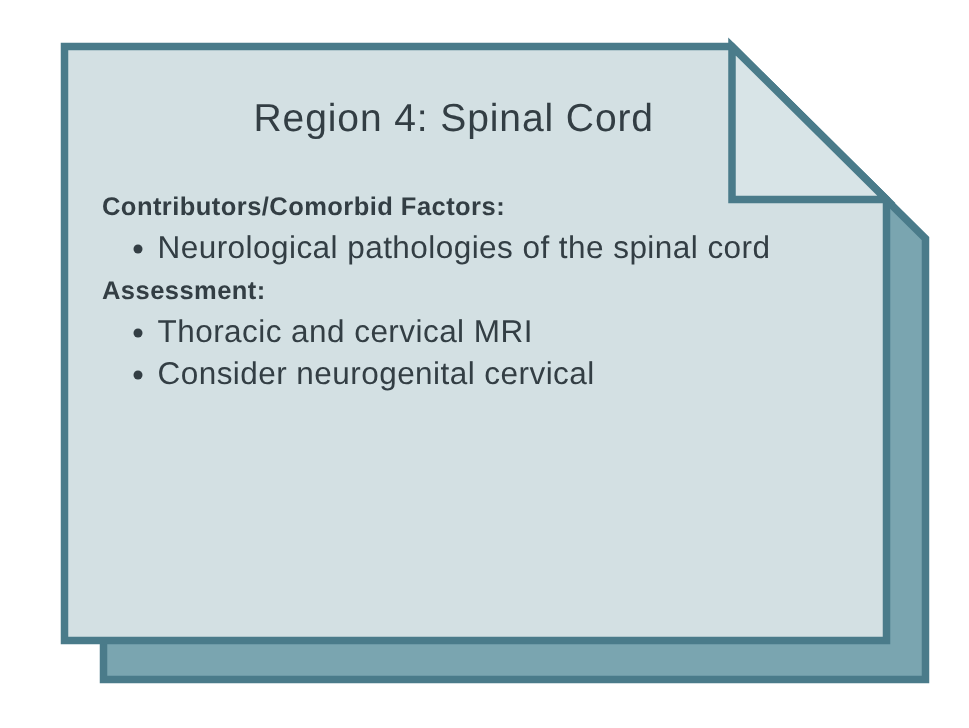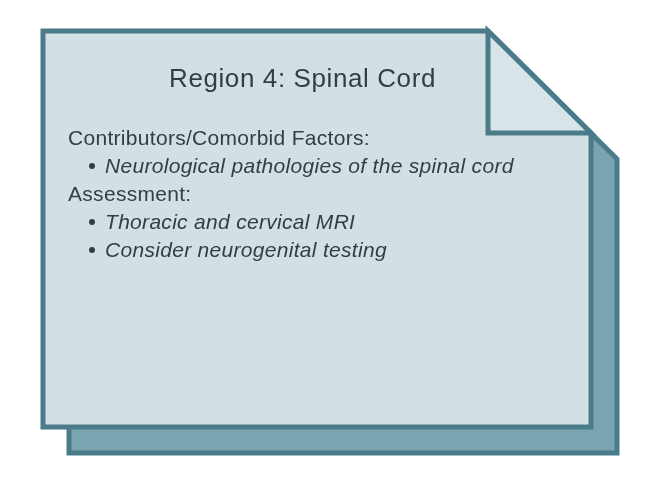"Contributors/Comorbid Factors:" .section-heading { font-size: 21px -> 17px; font-weight: normal -> bold }
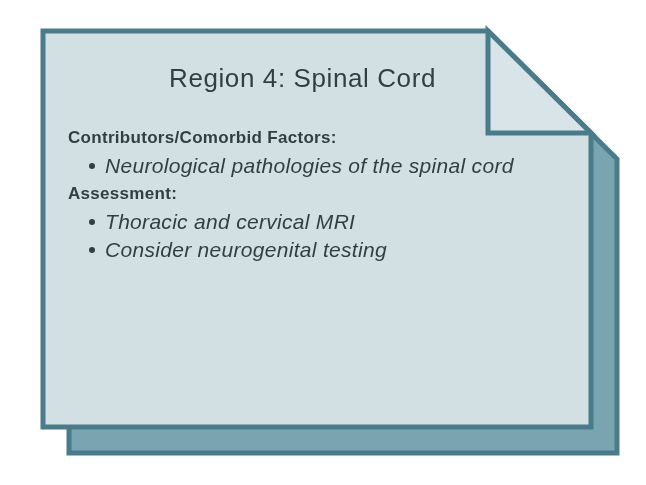"Neurological pathologies of the spinal" .bullet-list { font-style: italic -> none }
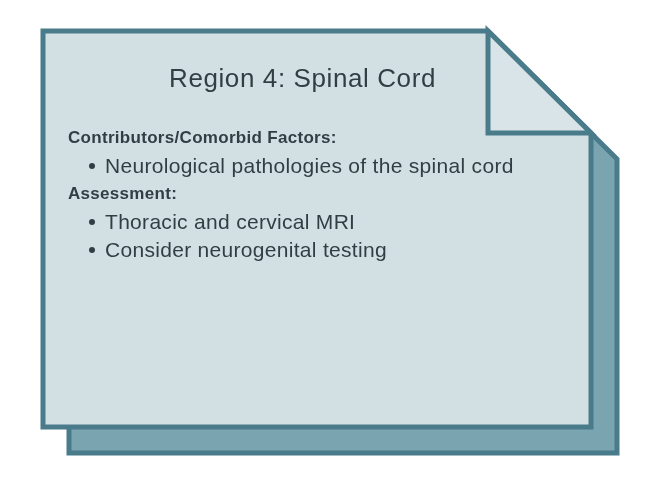"Consider neurogenital testing" li { text: testing -> cervical }
